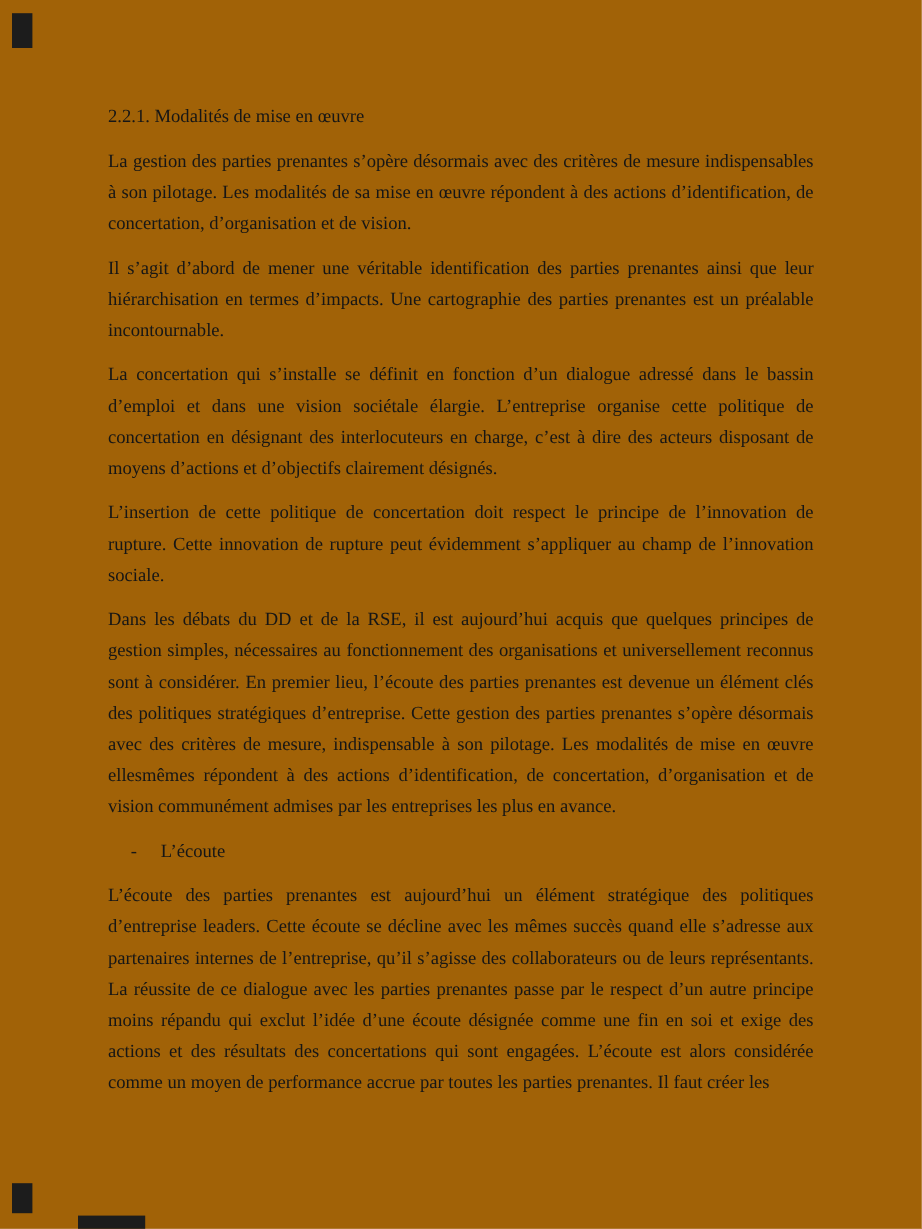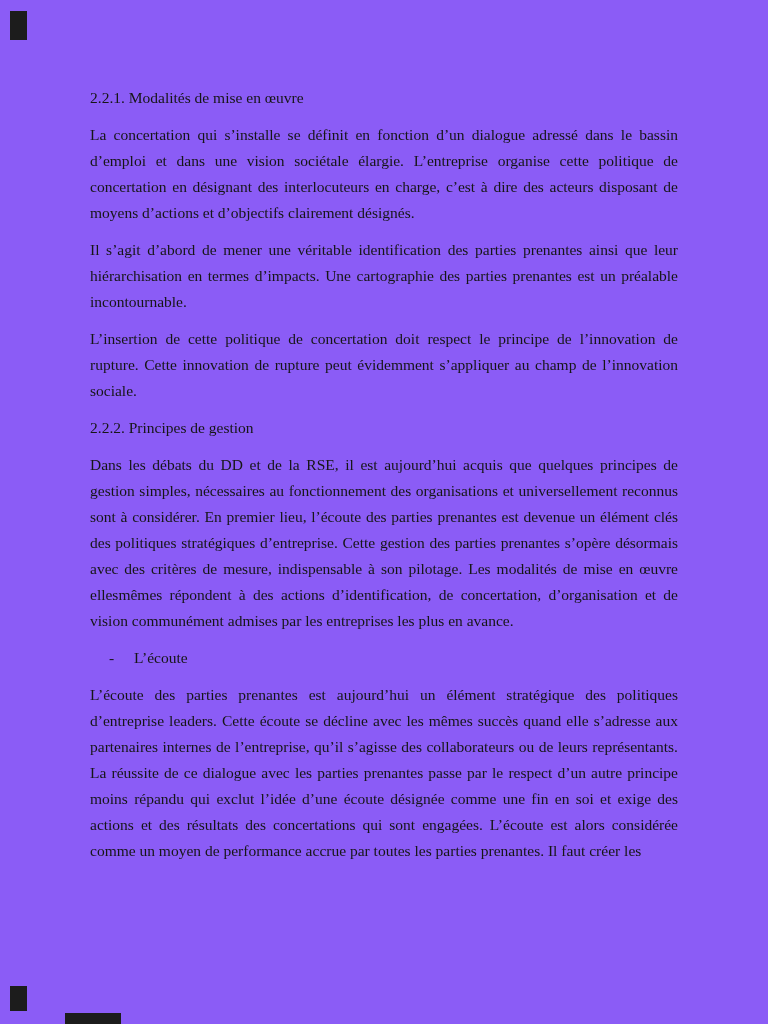"2.2.1. Modalités de mise en" .page { background: #8b5cf6 -> #a16207 }
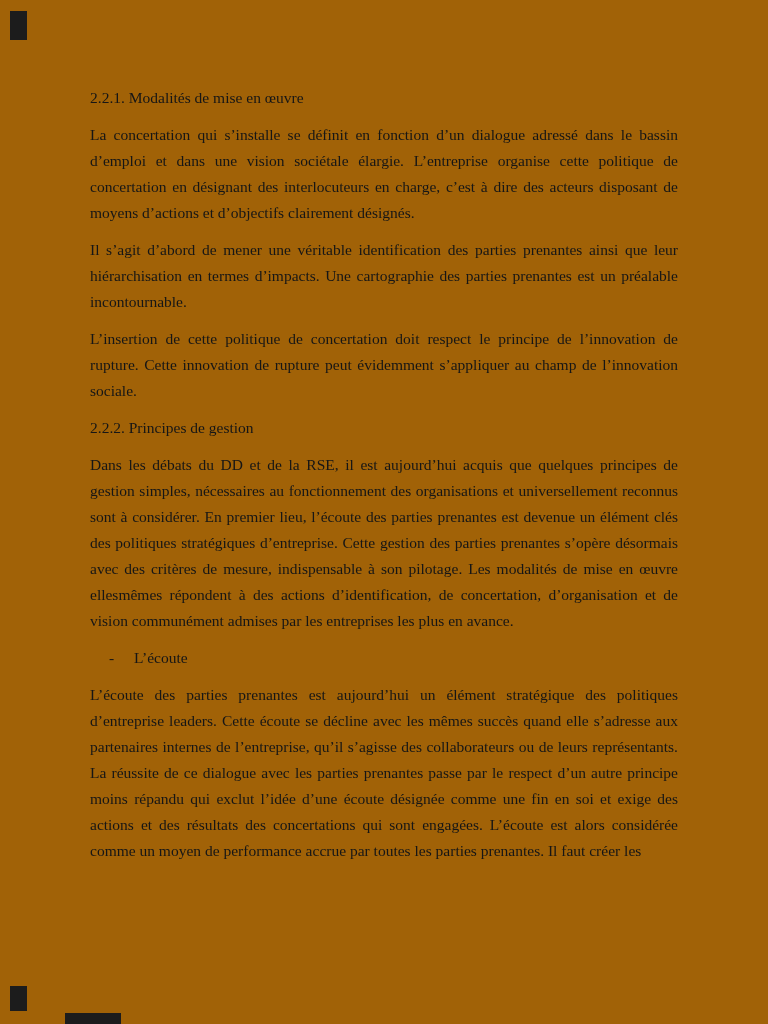"La gestion des parties prenantes" p { html: none -> <p>La gestion des parties prenantes s’opère désormais avec des critères de mesure indispensables à son pilotage. Les modalités de sa mise en œuvre répondent à des actions d’identification, de concertation, d’organisation et de vision.</p> }
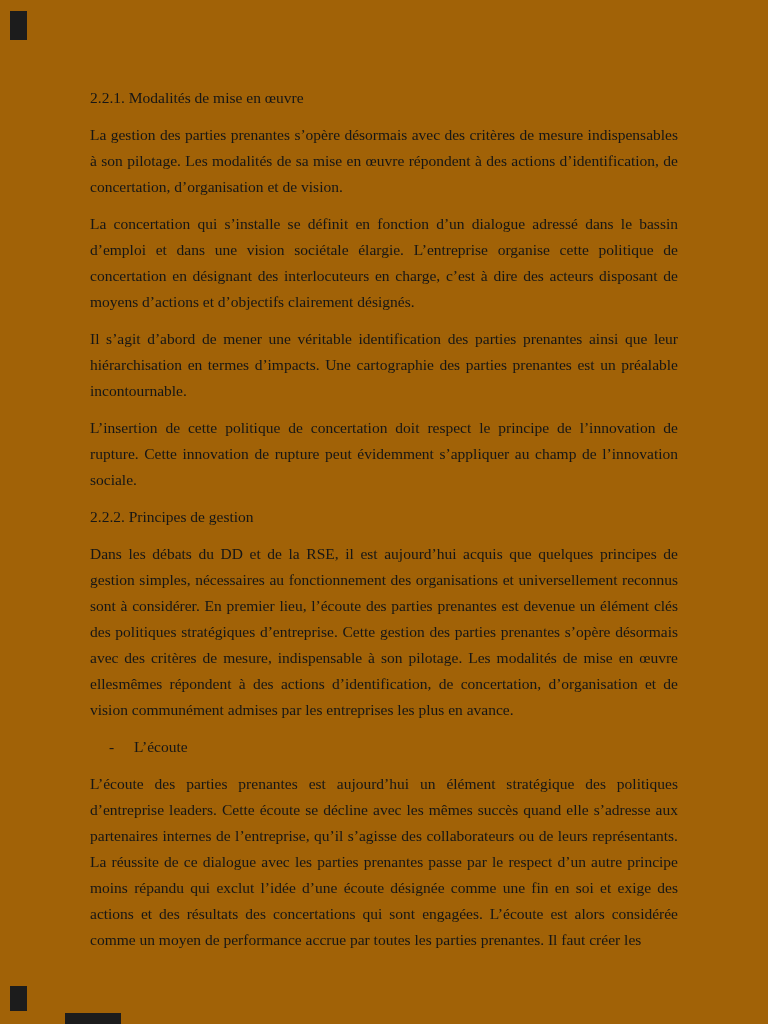"La concertation qui s’installe se" p { order: before "Il s’agit d’abord de mener" -> after "Il s’agit d’abord de mener" }
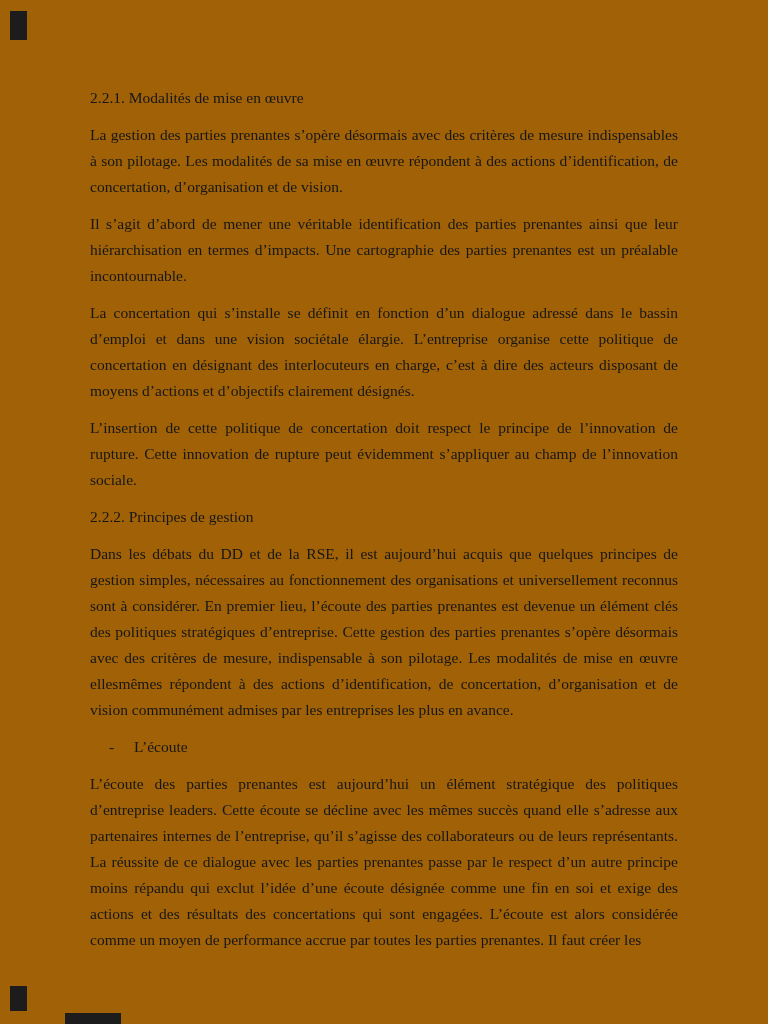"2.2.2. Principes de gestion" h2.heading { html: <h2>2.2.2. Principes de gestion</h2> -> none }
